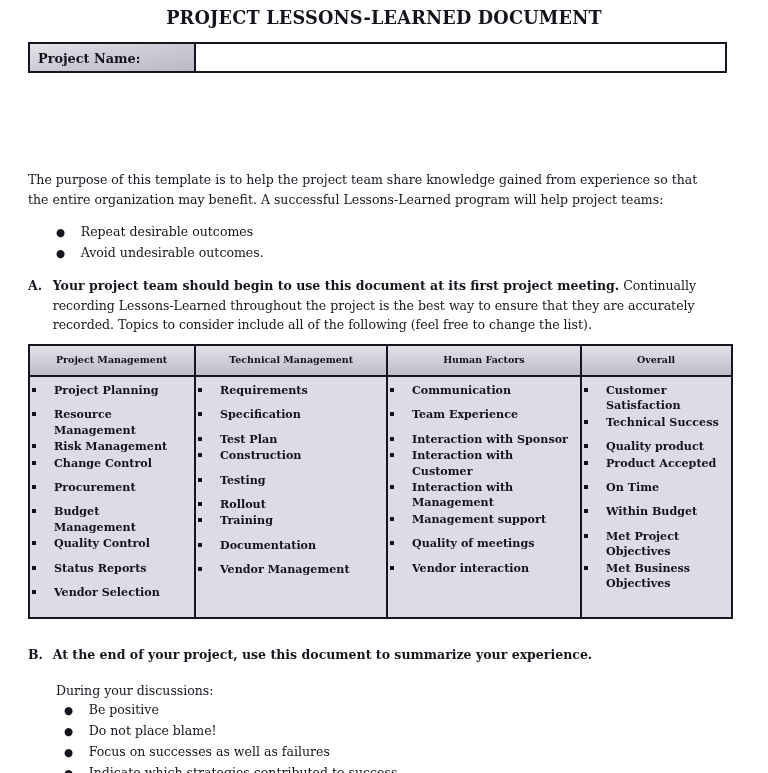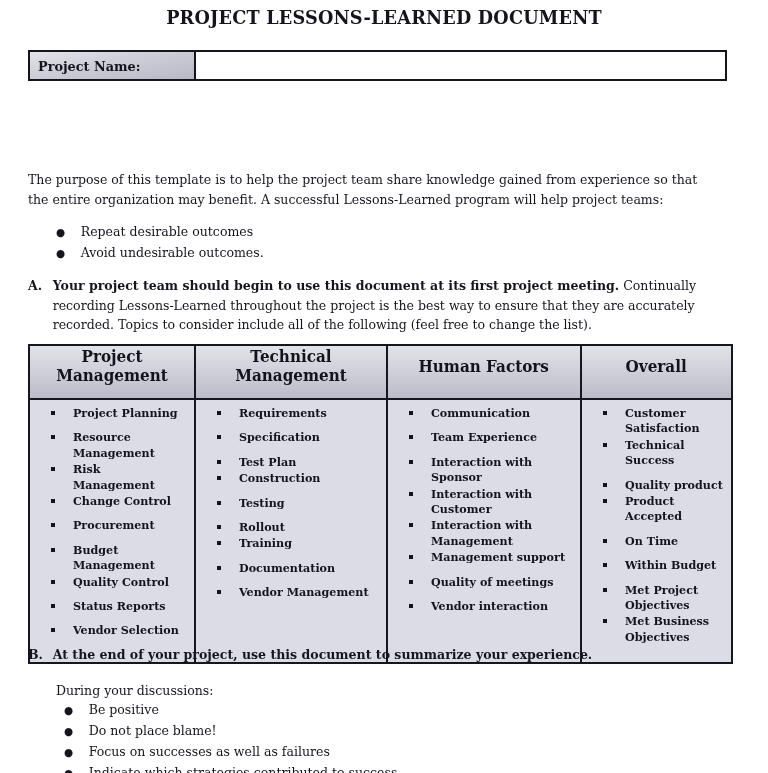"Project Name:" .form-table { top: 50px -> 42px }
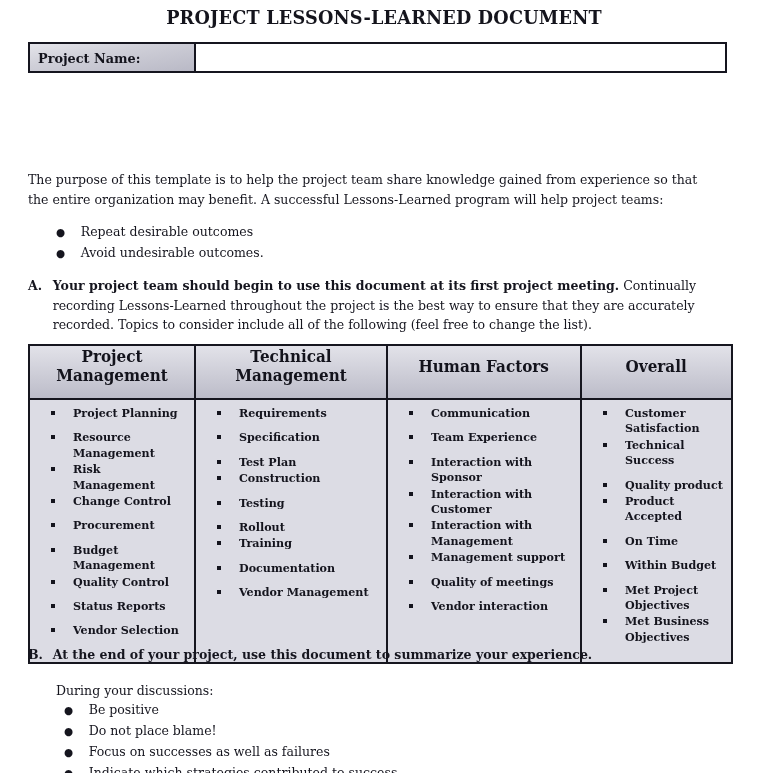"Project Management" .topic-table th { font-size: 16px -> 10px; padding: 1px 0 13px -> 1px 0 4px }
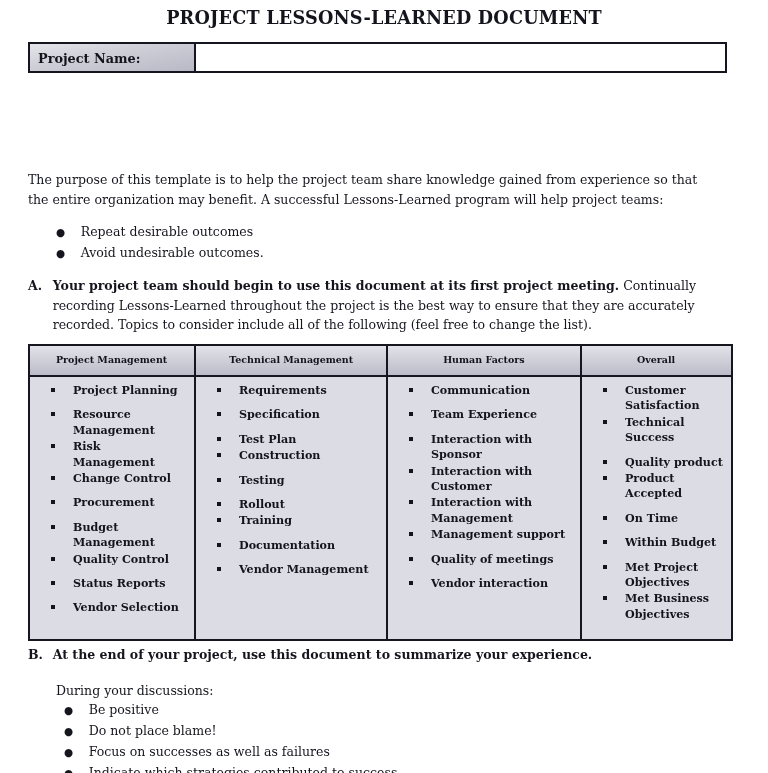"Project Planning" .topic-table td { padding: 6px 4px 8px 21px -> 6px 4px 8px 2px }
